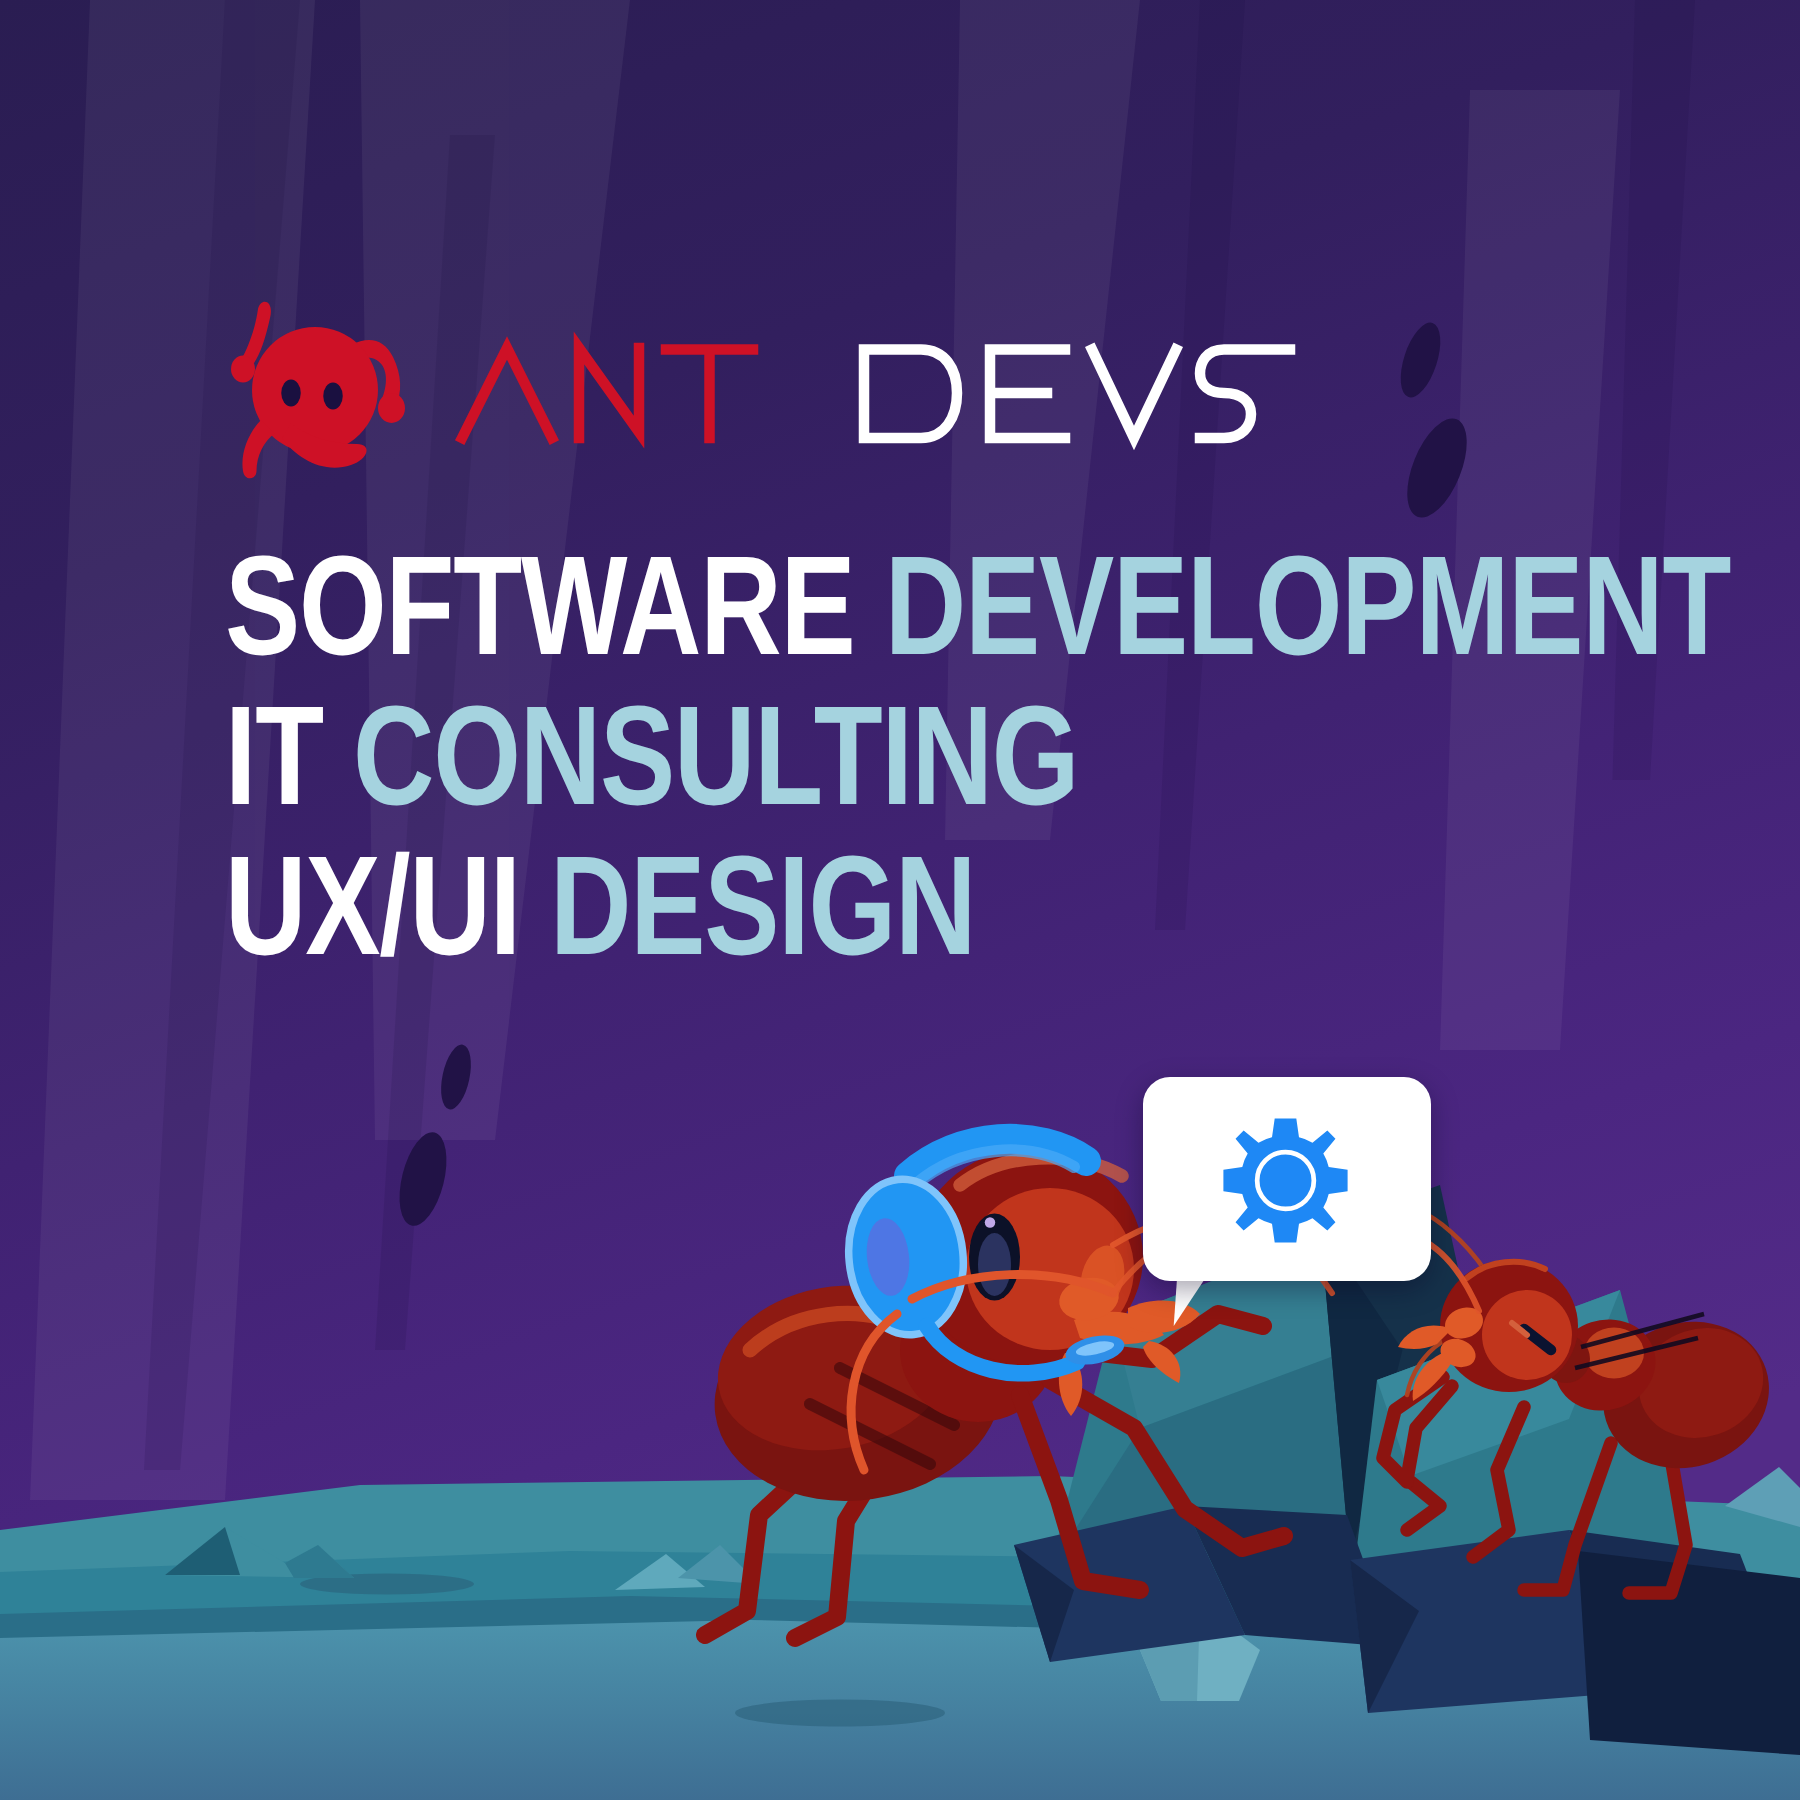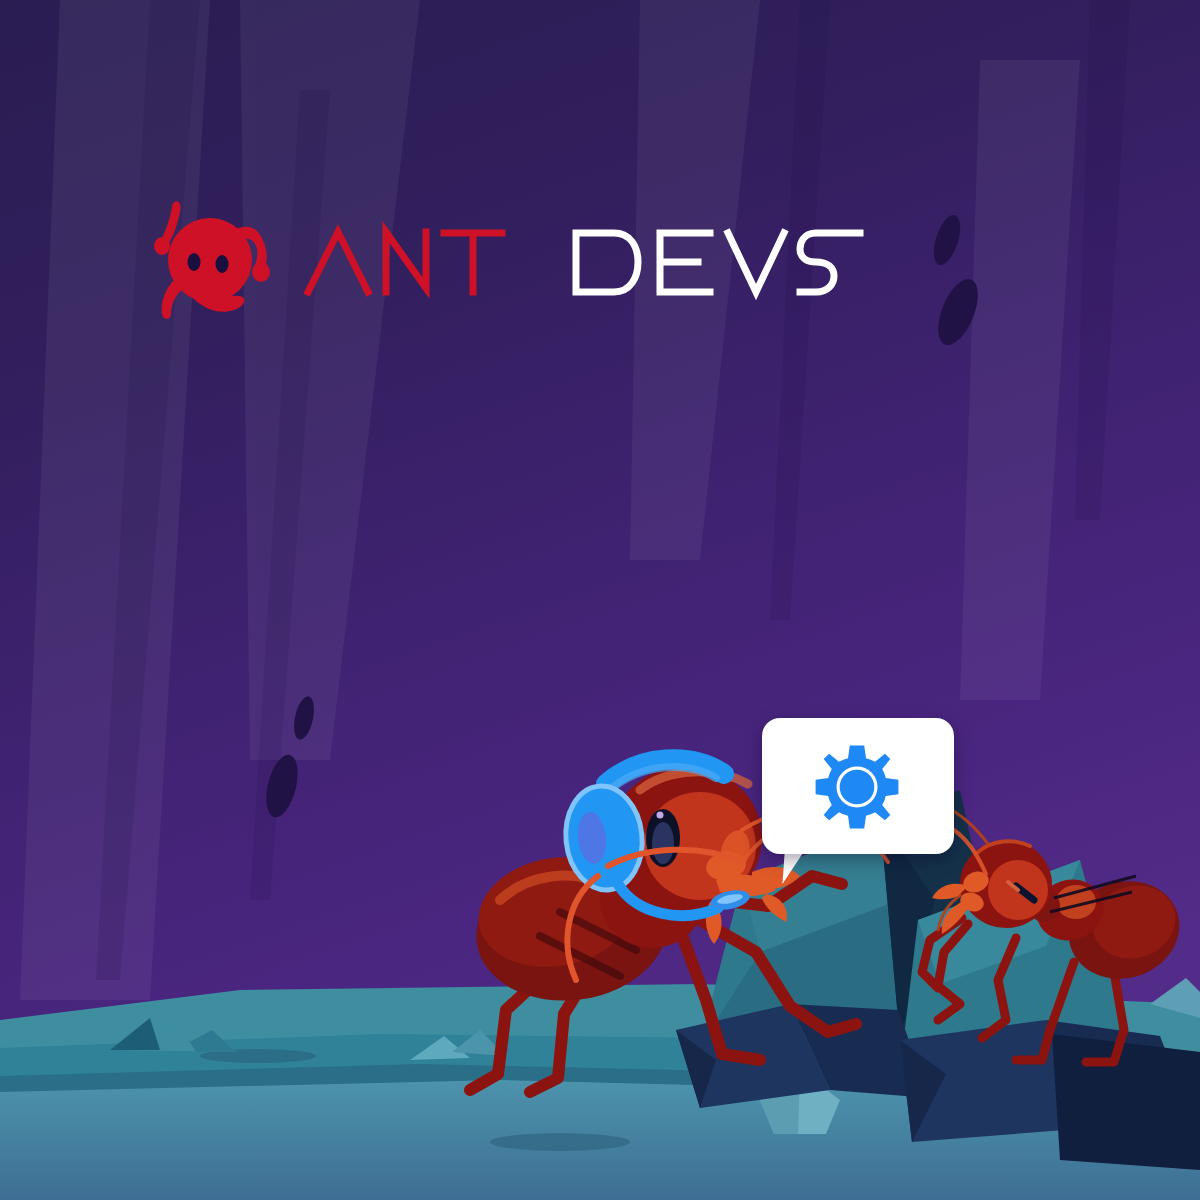"SOFTWARE DEVELOPMENT" div.headline { html: none -> <div> <div> <span>SOFTWARE</span> <span>DEVELOPMENT</span> </div> <div> <span>IT</span> <span>CONSULTING</span> </div> <div> <span>UX/UI</span> <span>DESIGN</span> </div> </div> }
